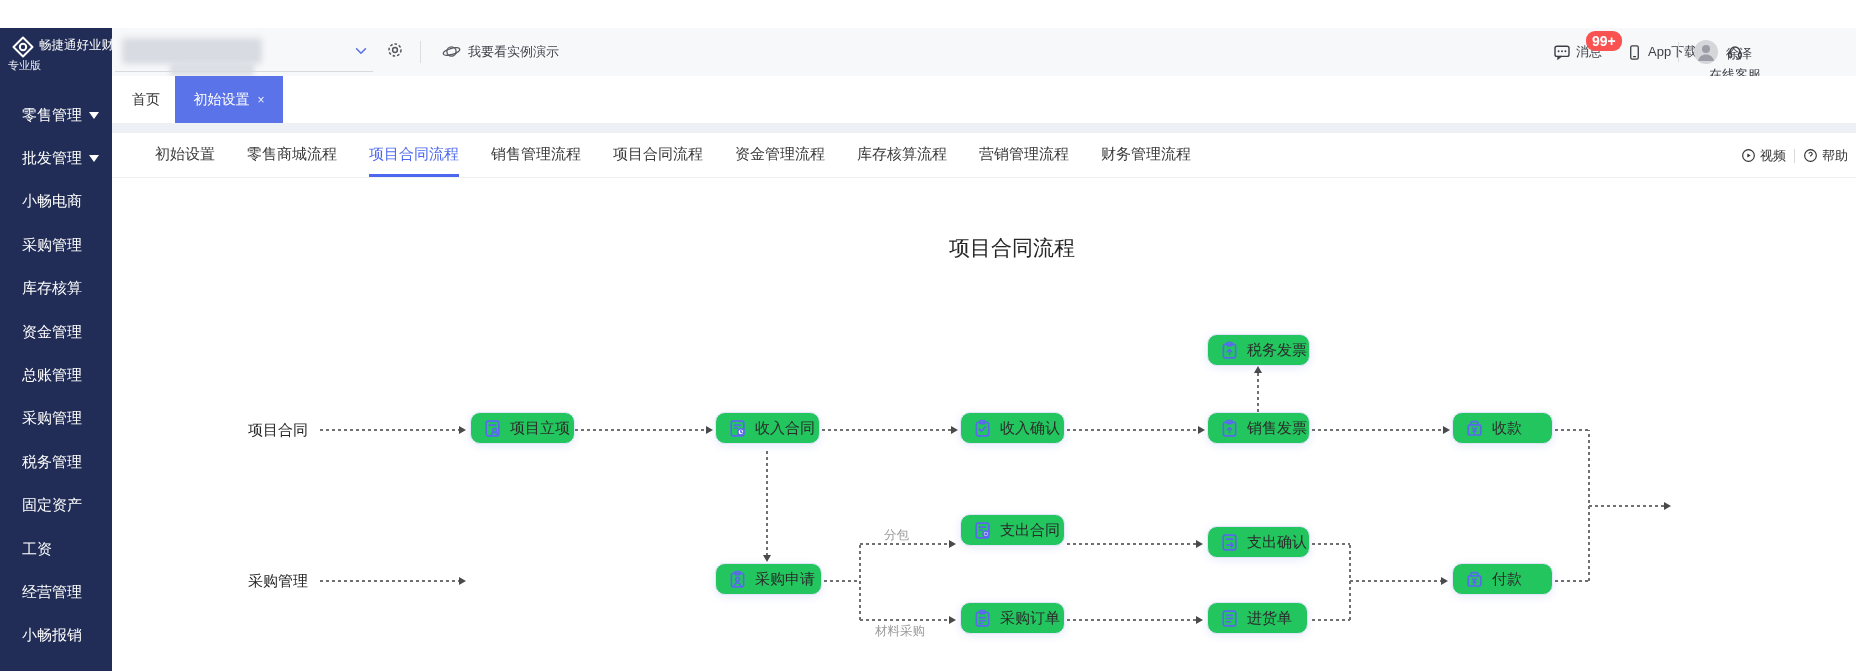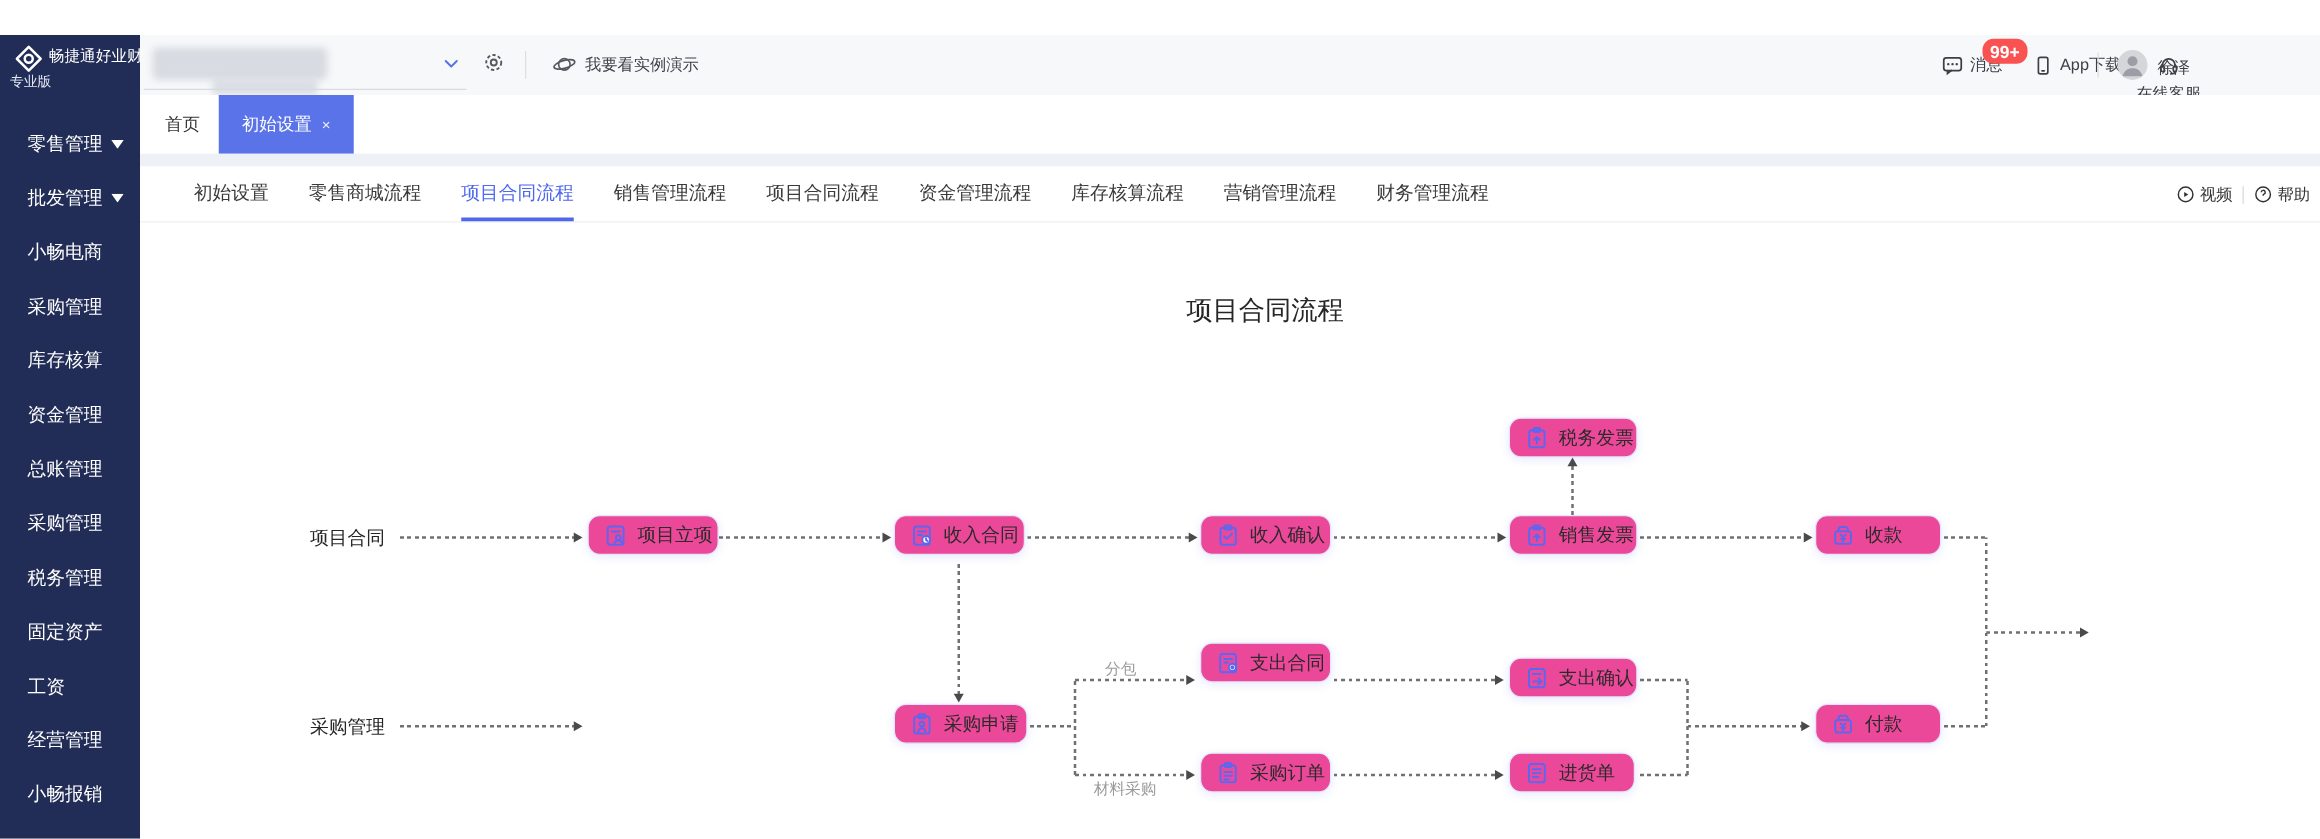"税务发票" .fnode { background: #ec4899 -> #22c55e }
